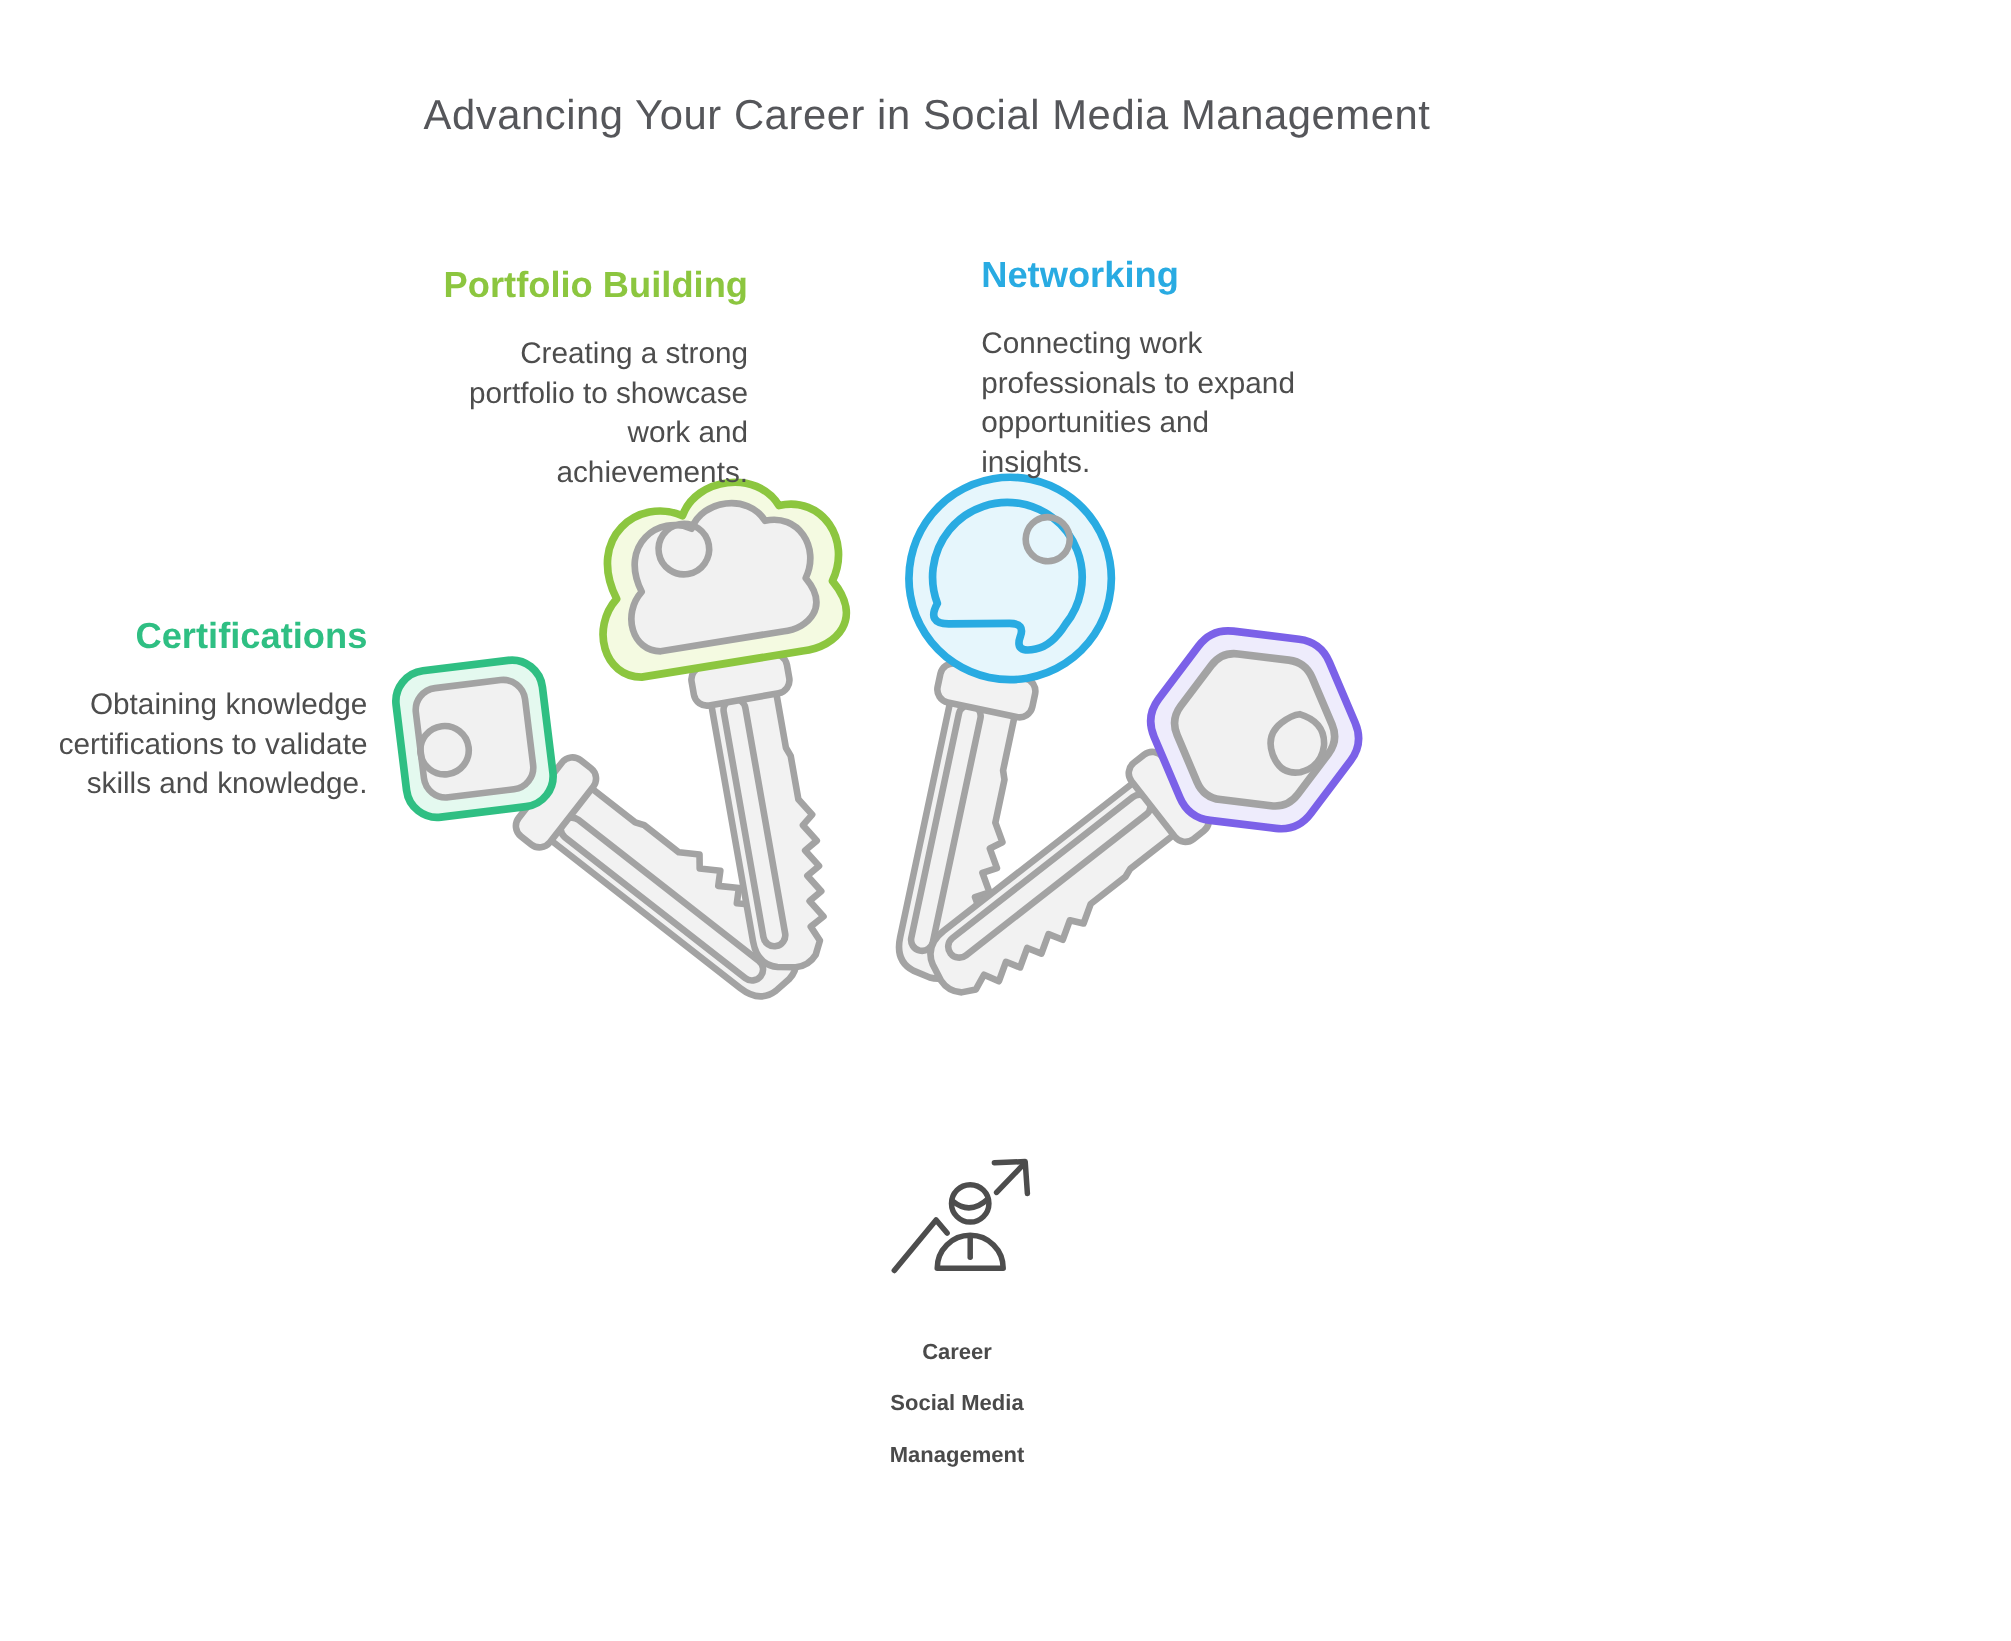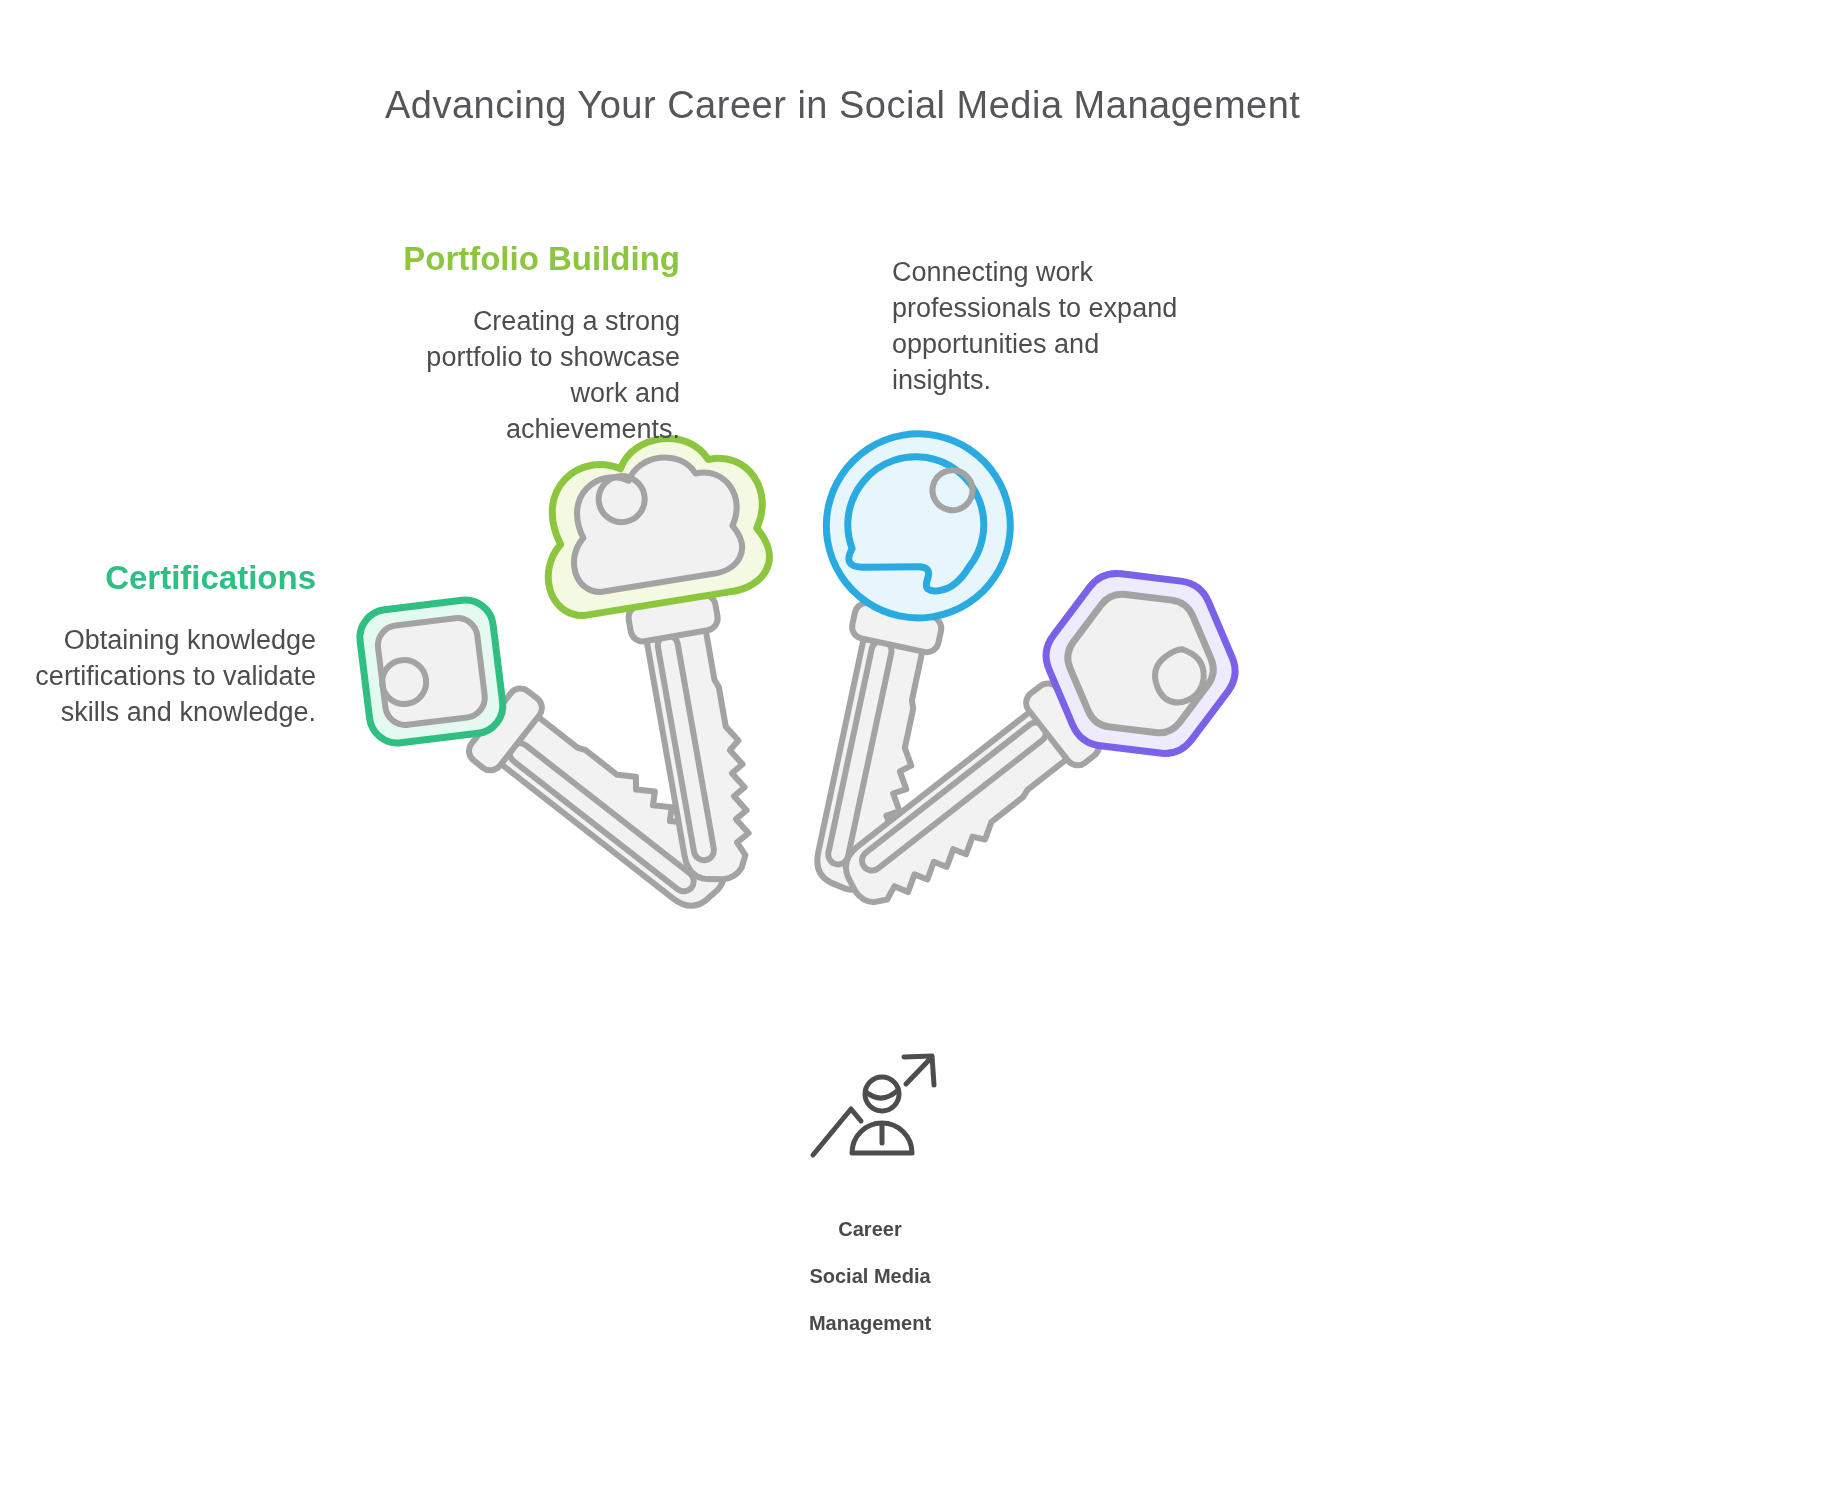"Networking" div.sec-title { html: none -> <div>Networking</div> }
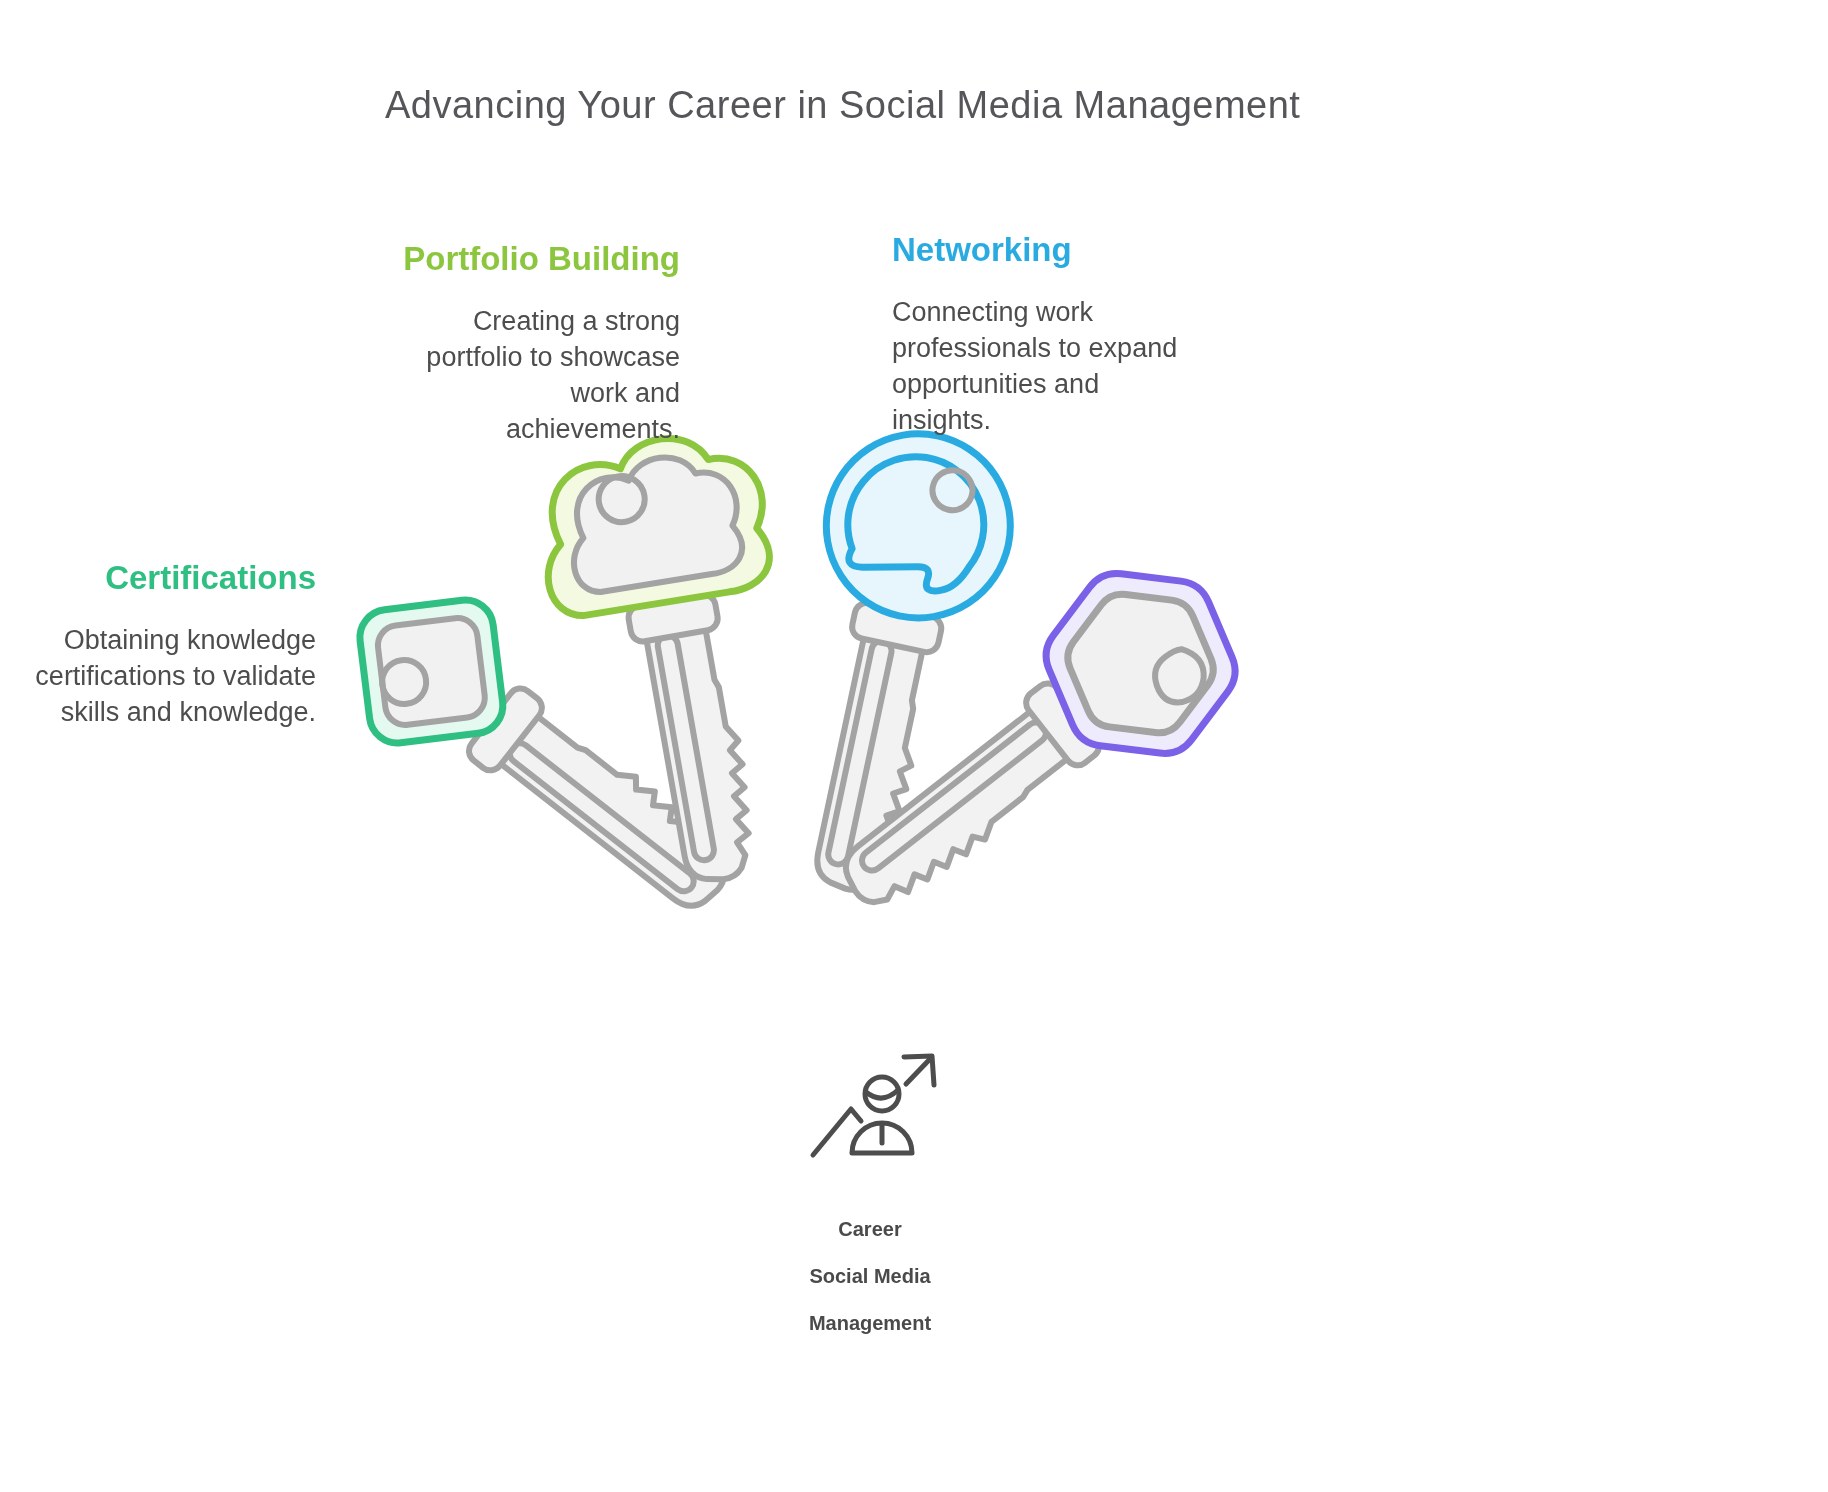"Certifications" div.abs { left: 6px -> 24px }
